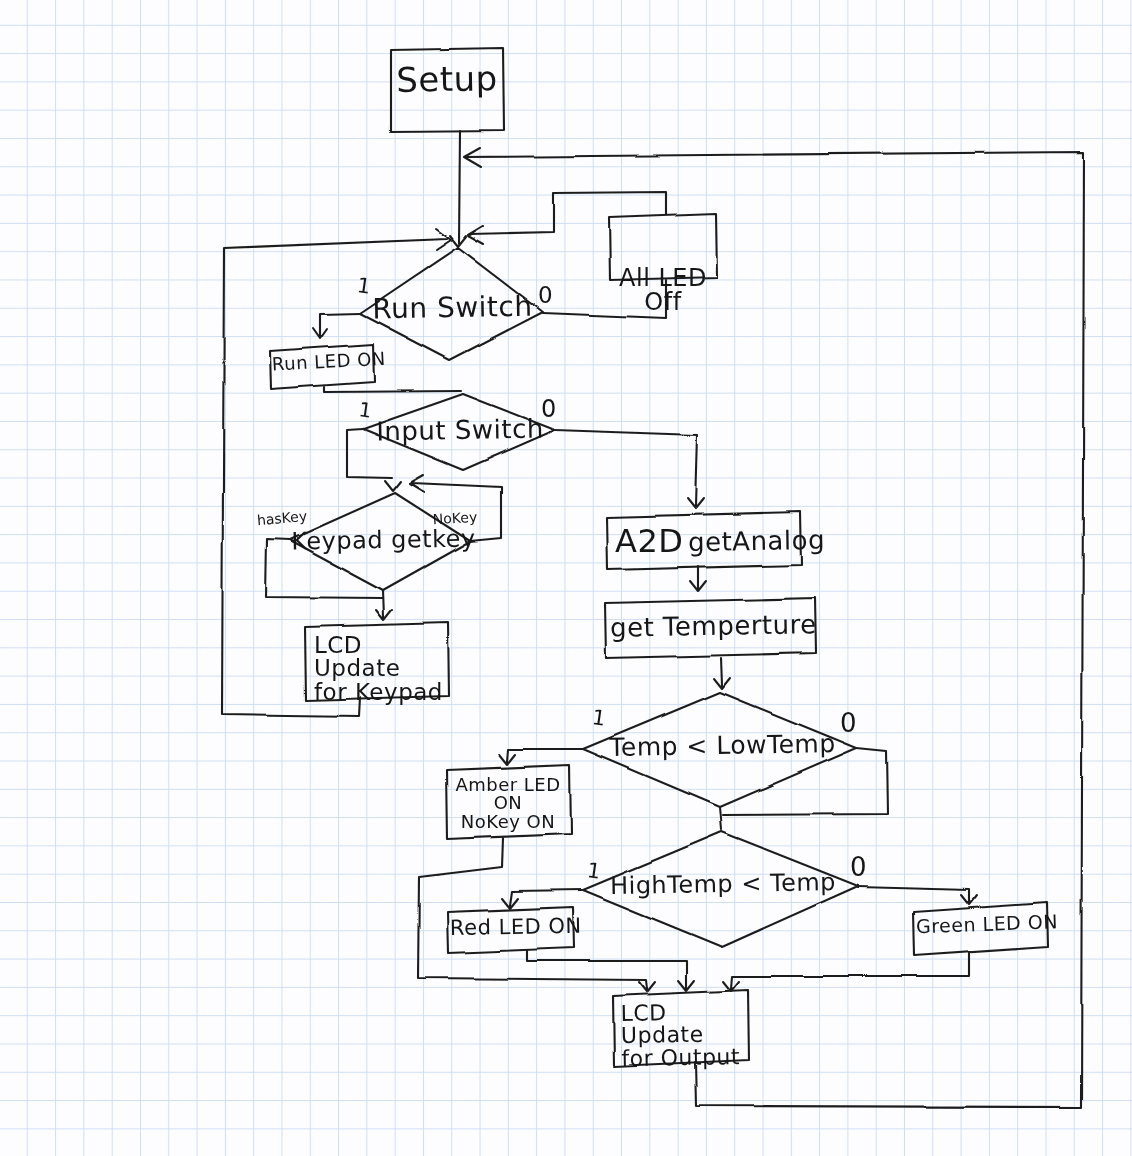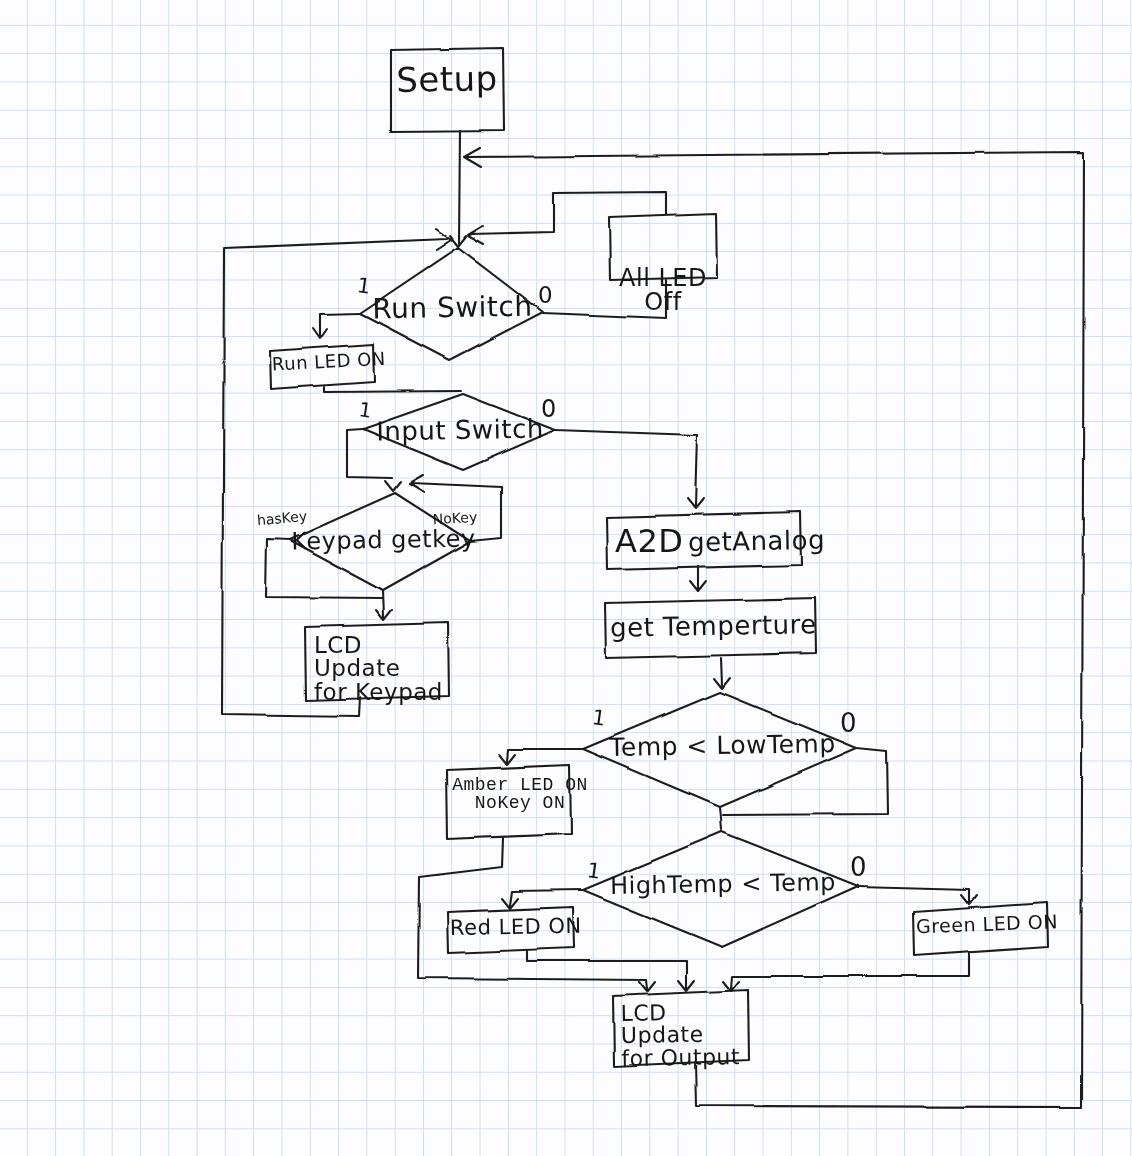"Amber LED ON" div.label { font-family: Liberation Mono, monospace -> none; width: 144px -> 120px }
